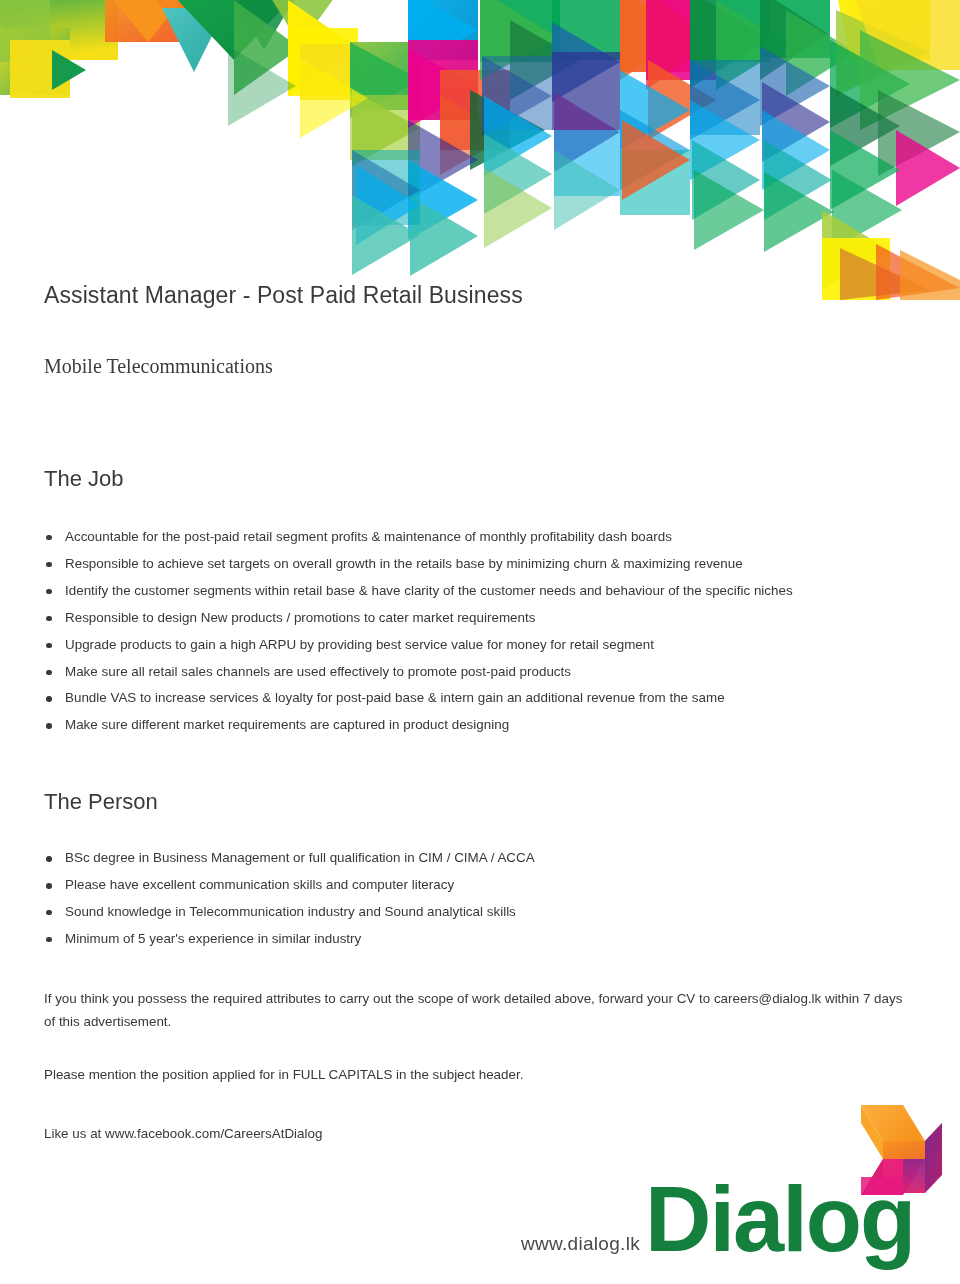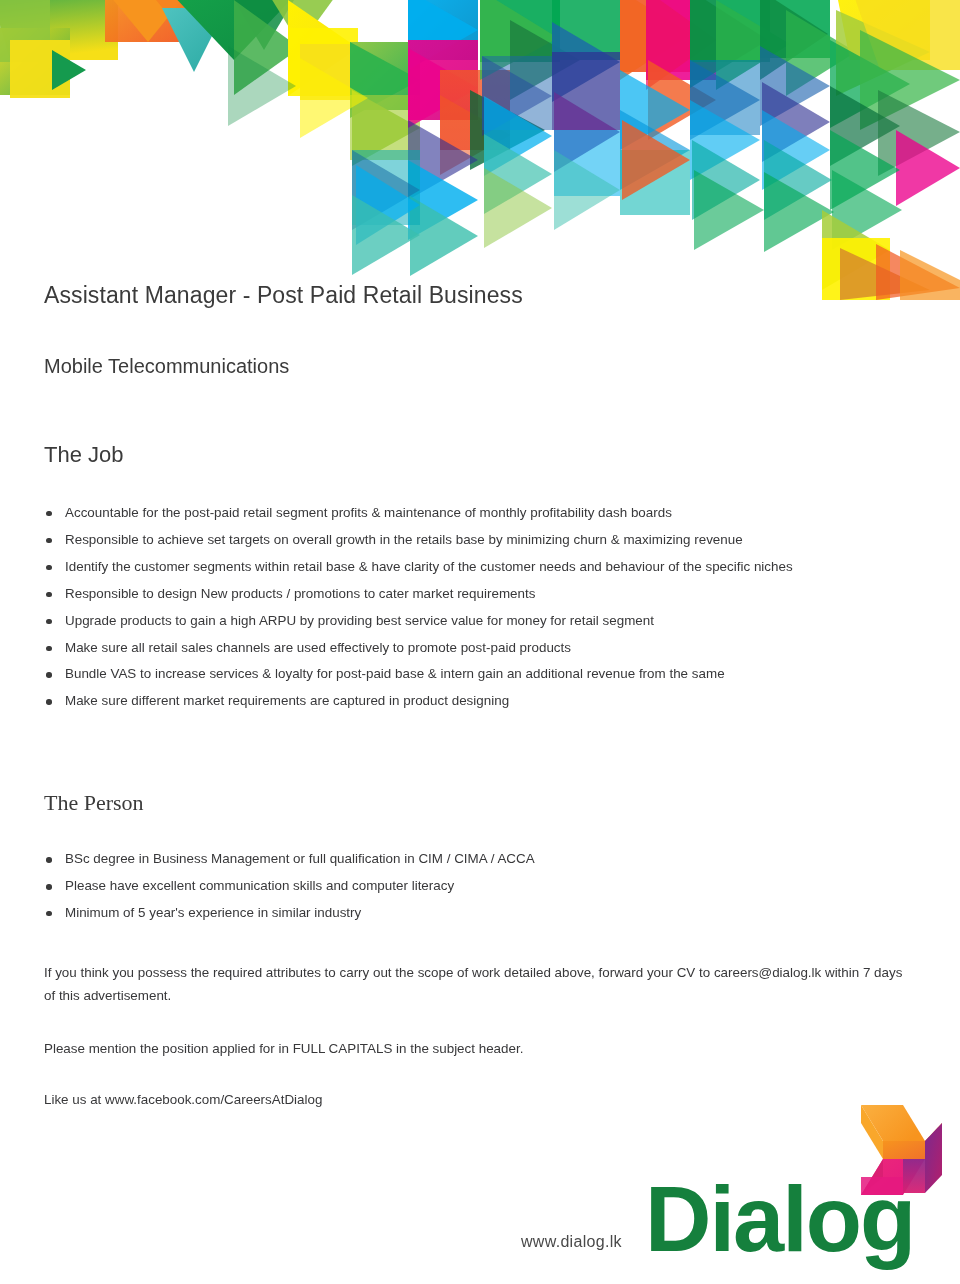"Mobile Telecommunications" .department { font-family: none -> Liberation Serif, serif }
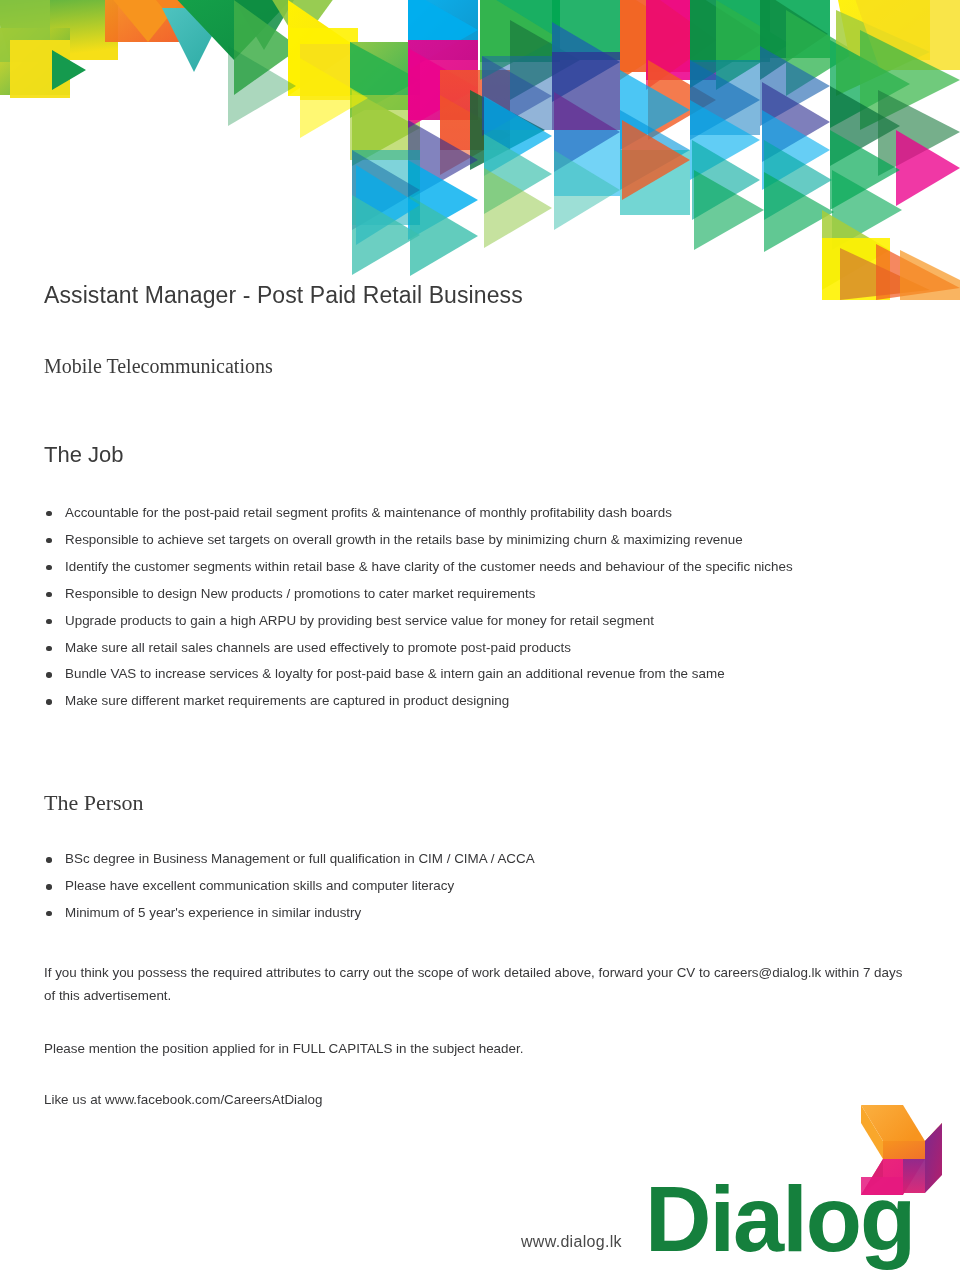"The Job" .section-heading.job-heading { margin-top: 64px -> 88px }
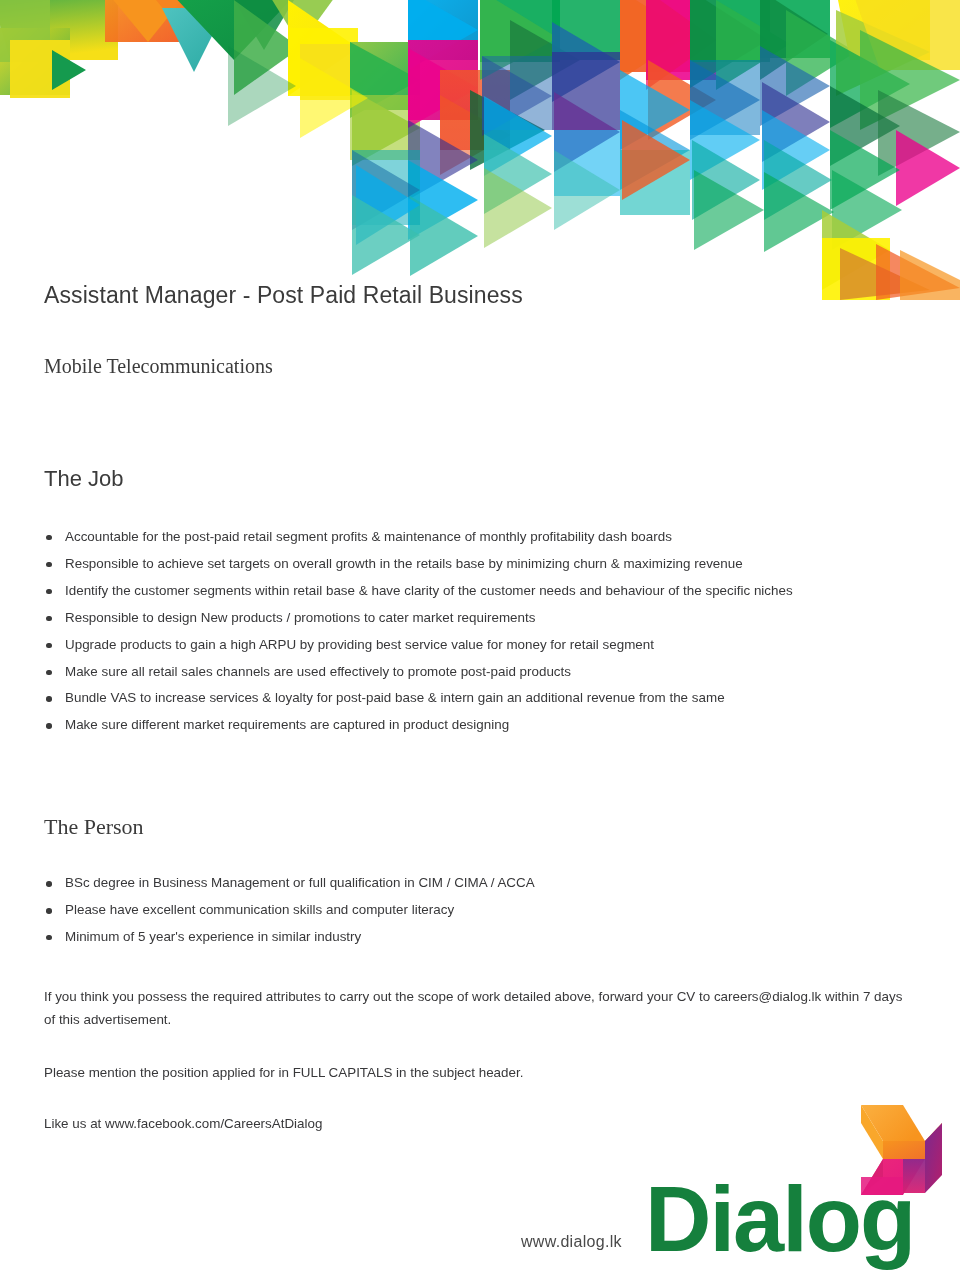"The Person" .section-heading.person-heading { font-family: Liberation Serif, serif -> none; margin-top: 82px -> 57px }
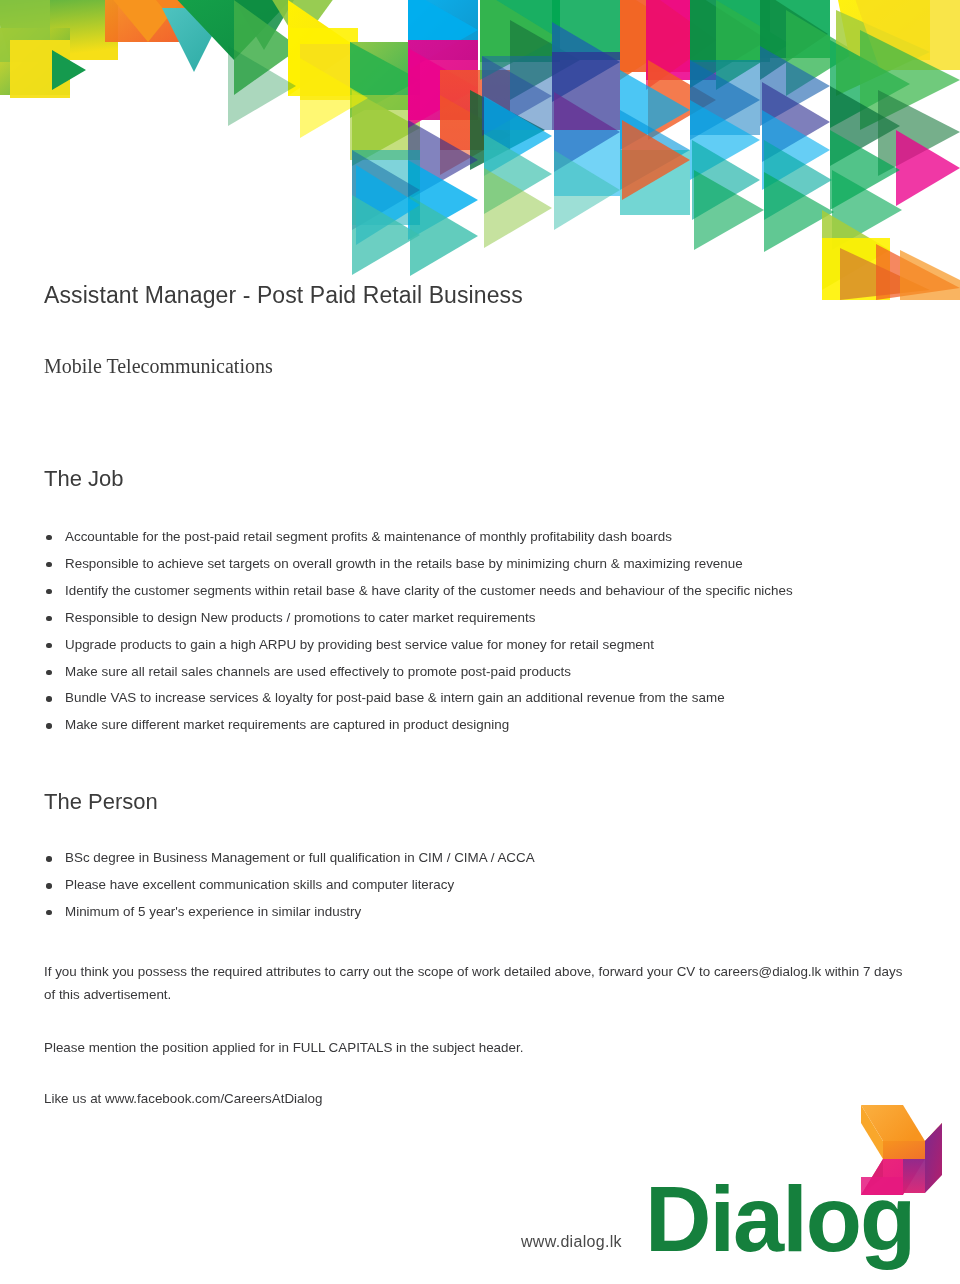"Sound knowledge in Telecommunication" li { html: none -> <li>Sound knowledge in Telecommunication industry and Sound analytical skills</li> }
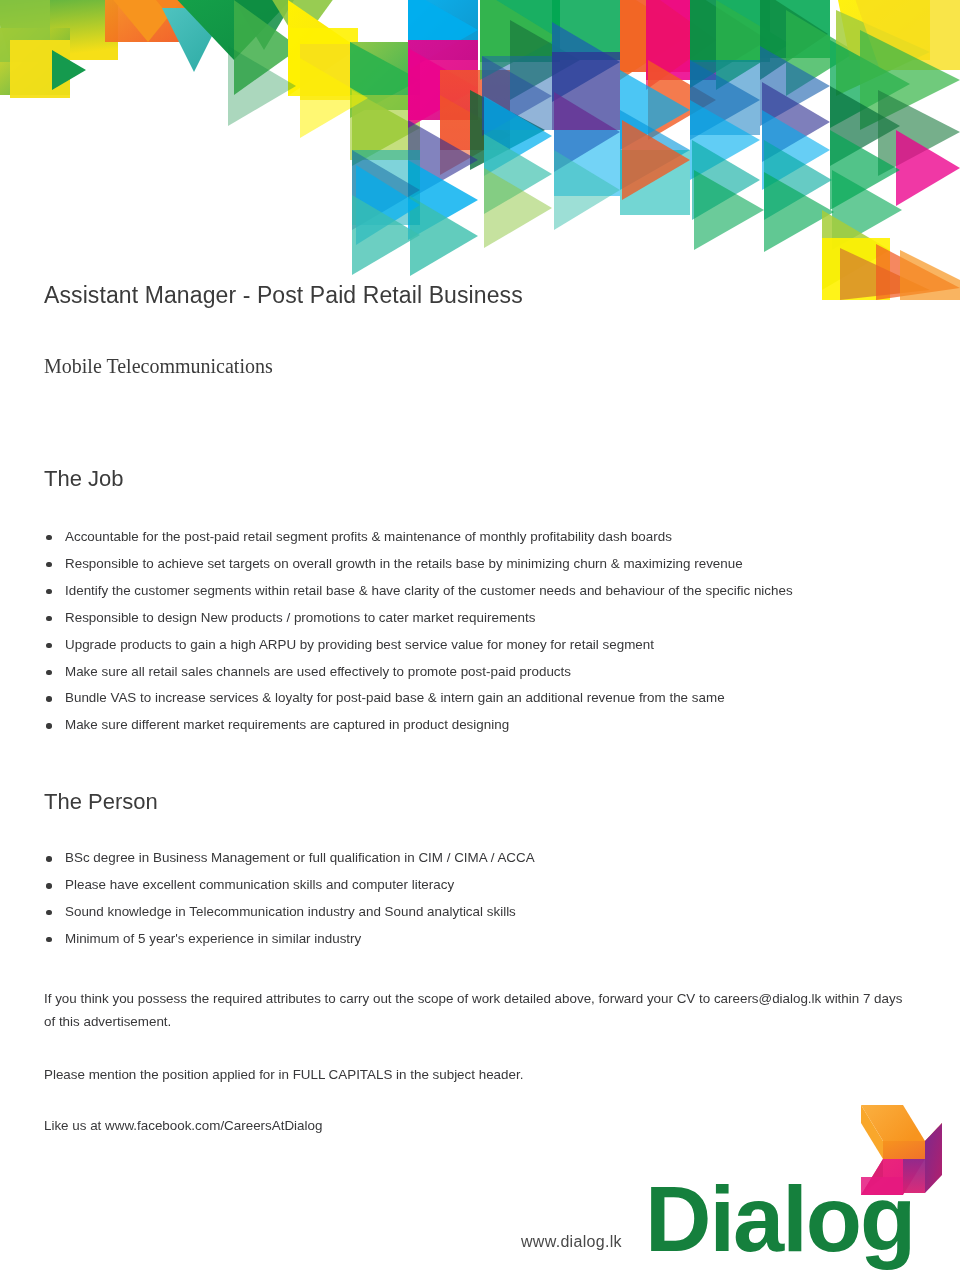"Like us at" .para.facebook { margin-top: 28px -> 36px }
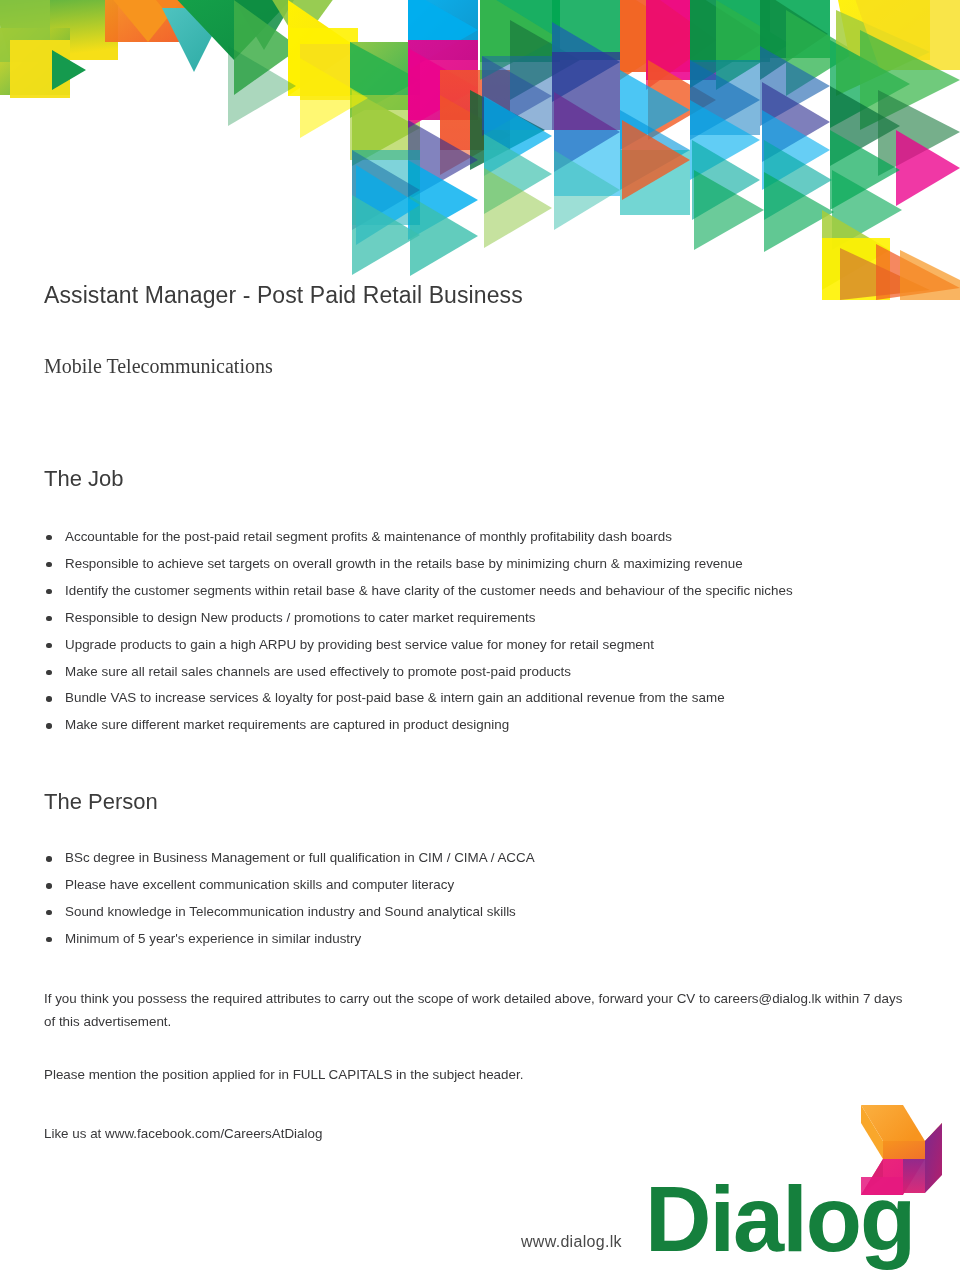"www.dialog.lk" .logo-site { font-size: 16px -> 19px }
